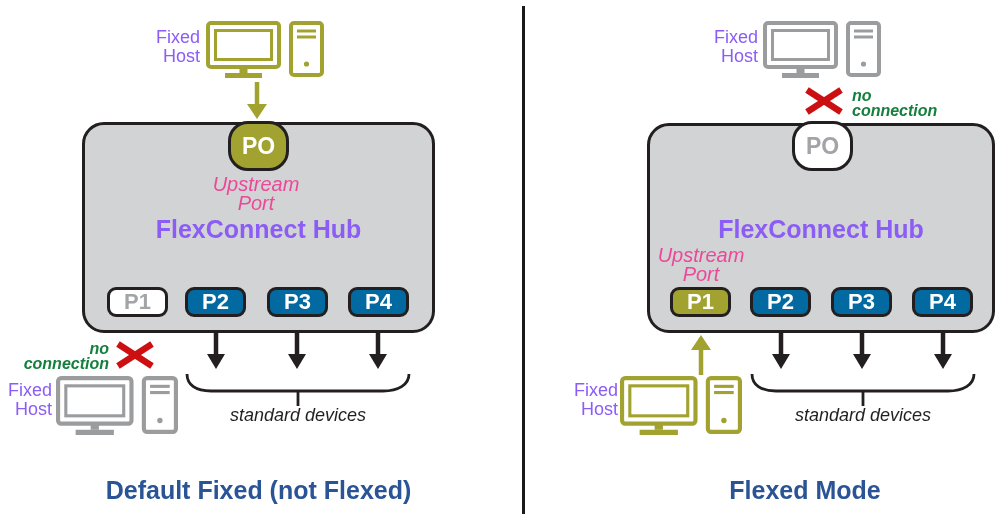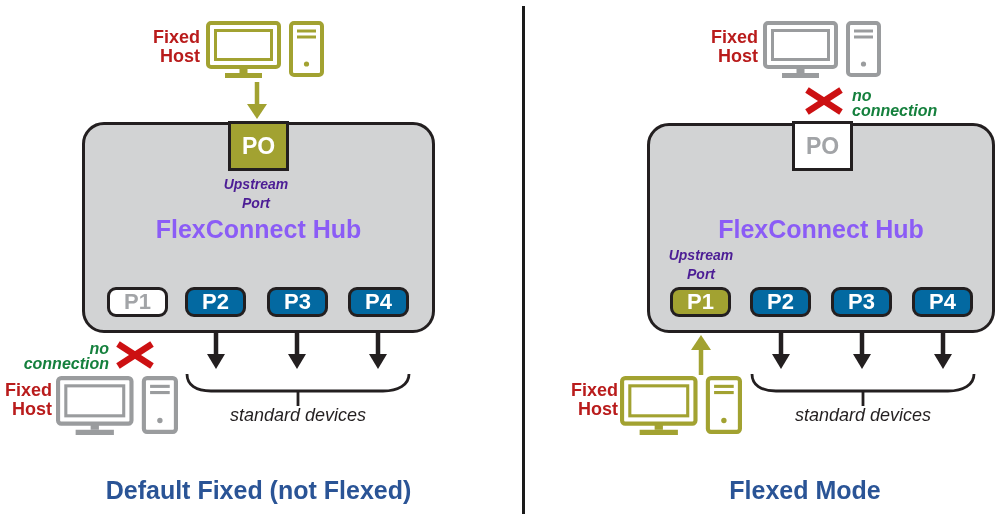"Fixed" .hostlabel { color: #b91c1c -> #8b5cf6; font-weight: 700 -> 400 }
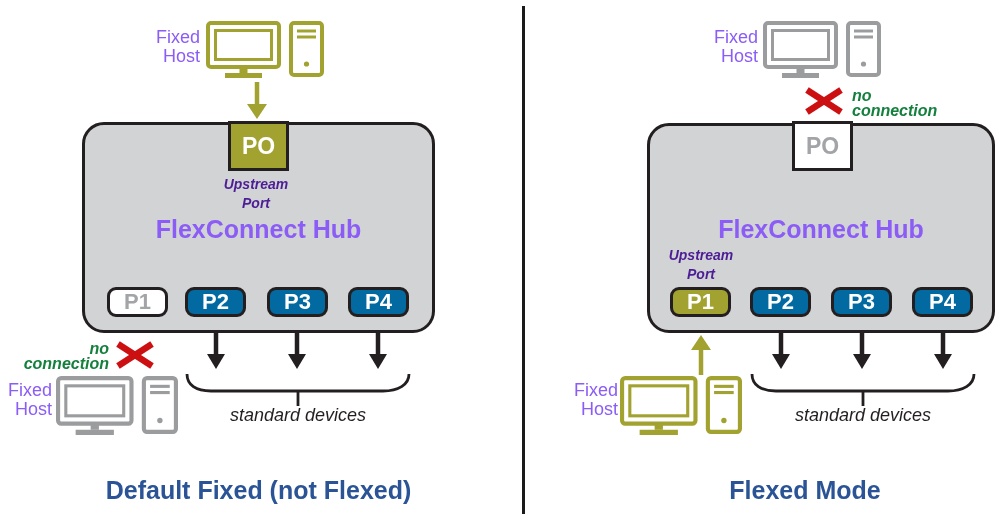"PO" .po { border-radius: 0 -> 20px }
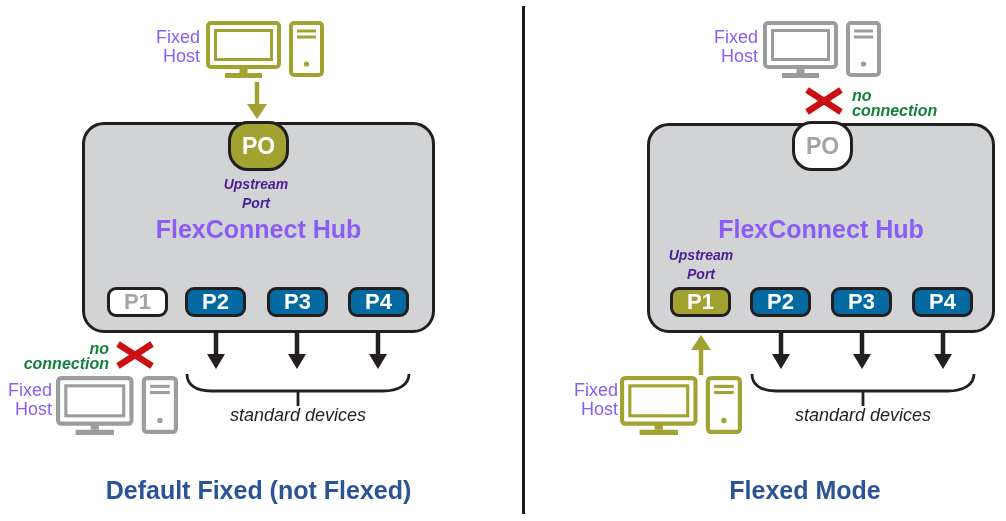"Upstream" .upstream { color: #4c1d95 -> #ec4899; font-size: 14px -> 20px; font-weight: 700 -> 400 }
